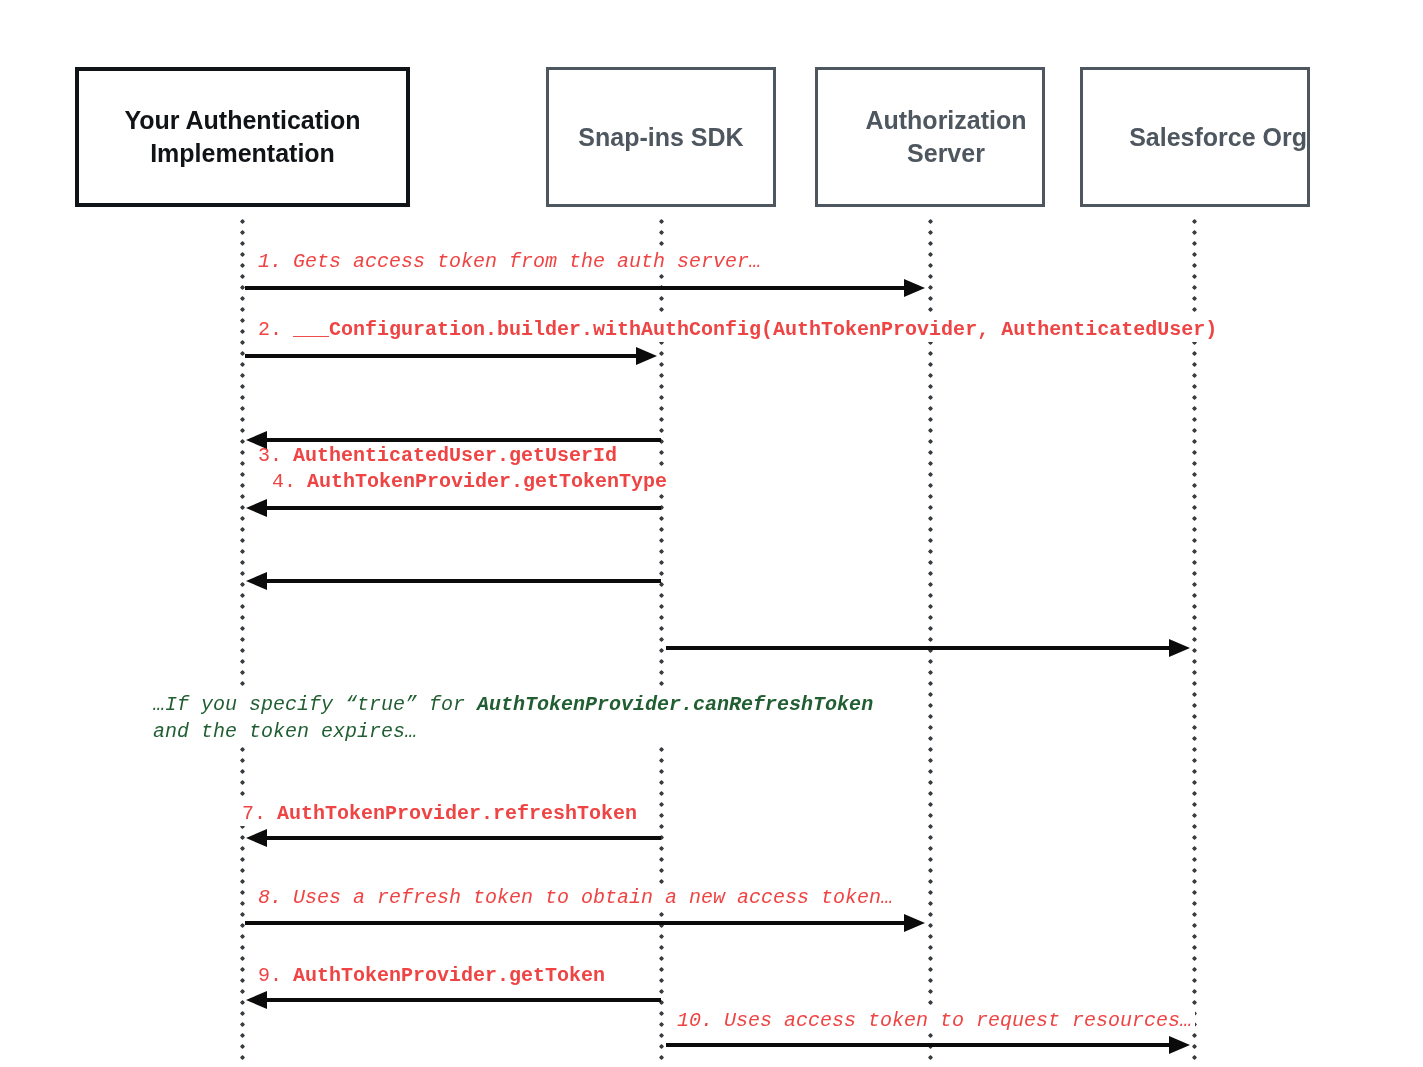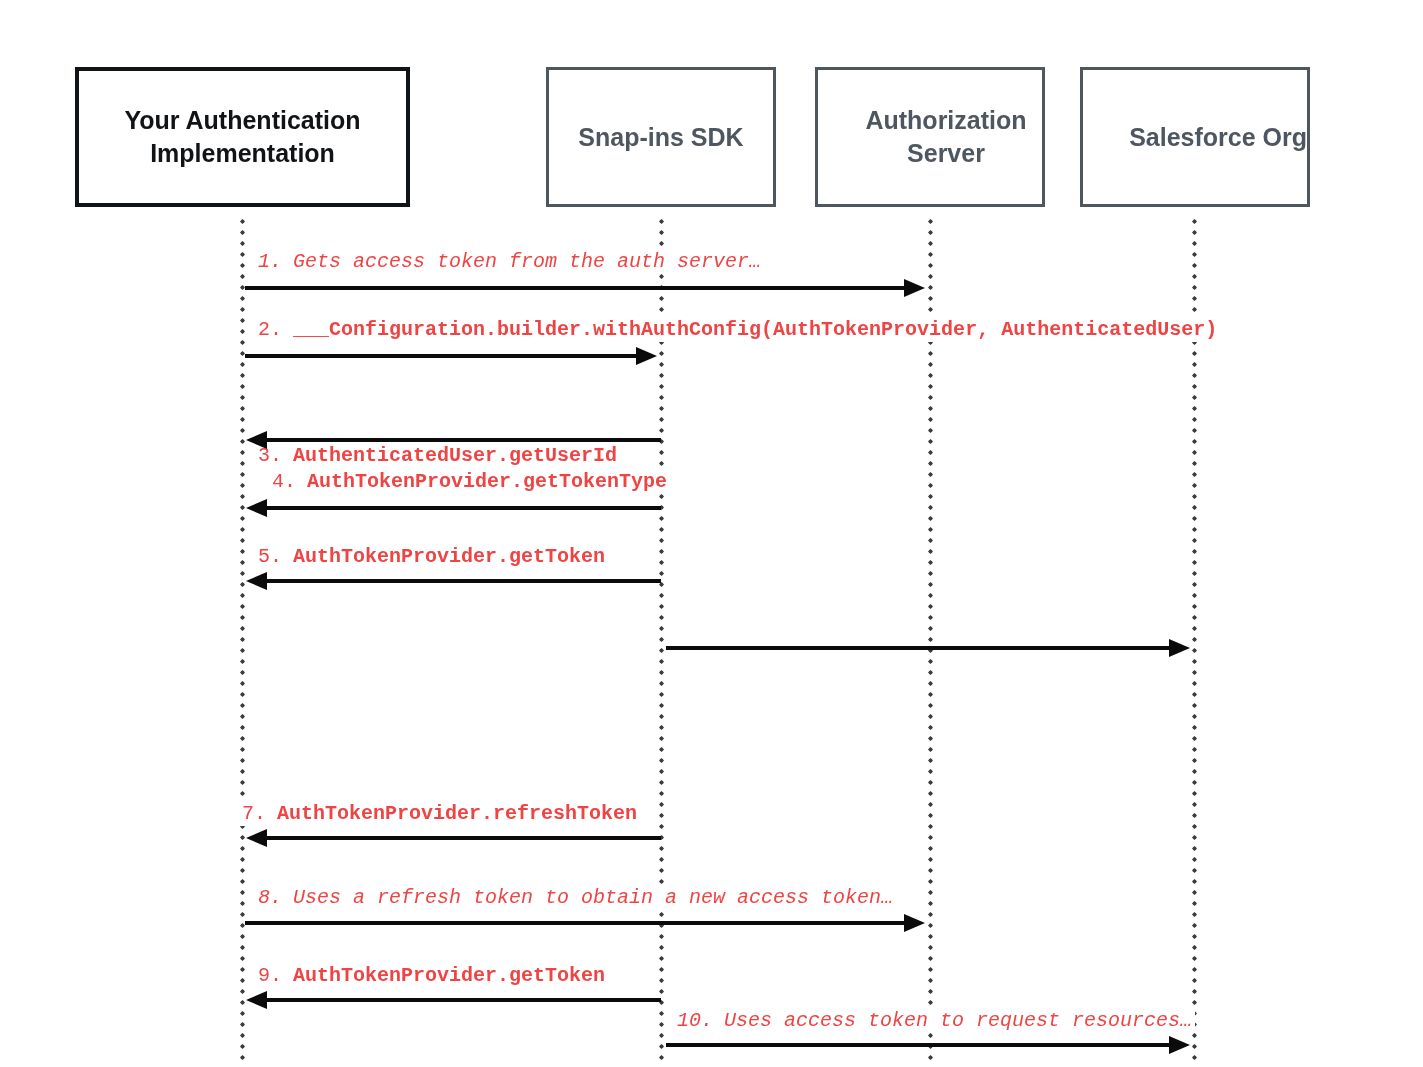"5. AuthTokenProvider.getToken" div.msg { html: <div> <span>5.</span><span>AuthTokenProvider.getToken</span> </div> -> none }
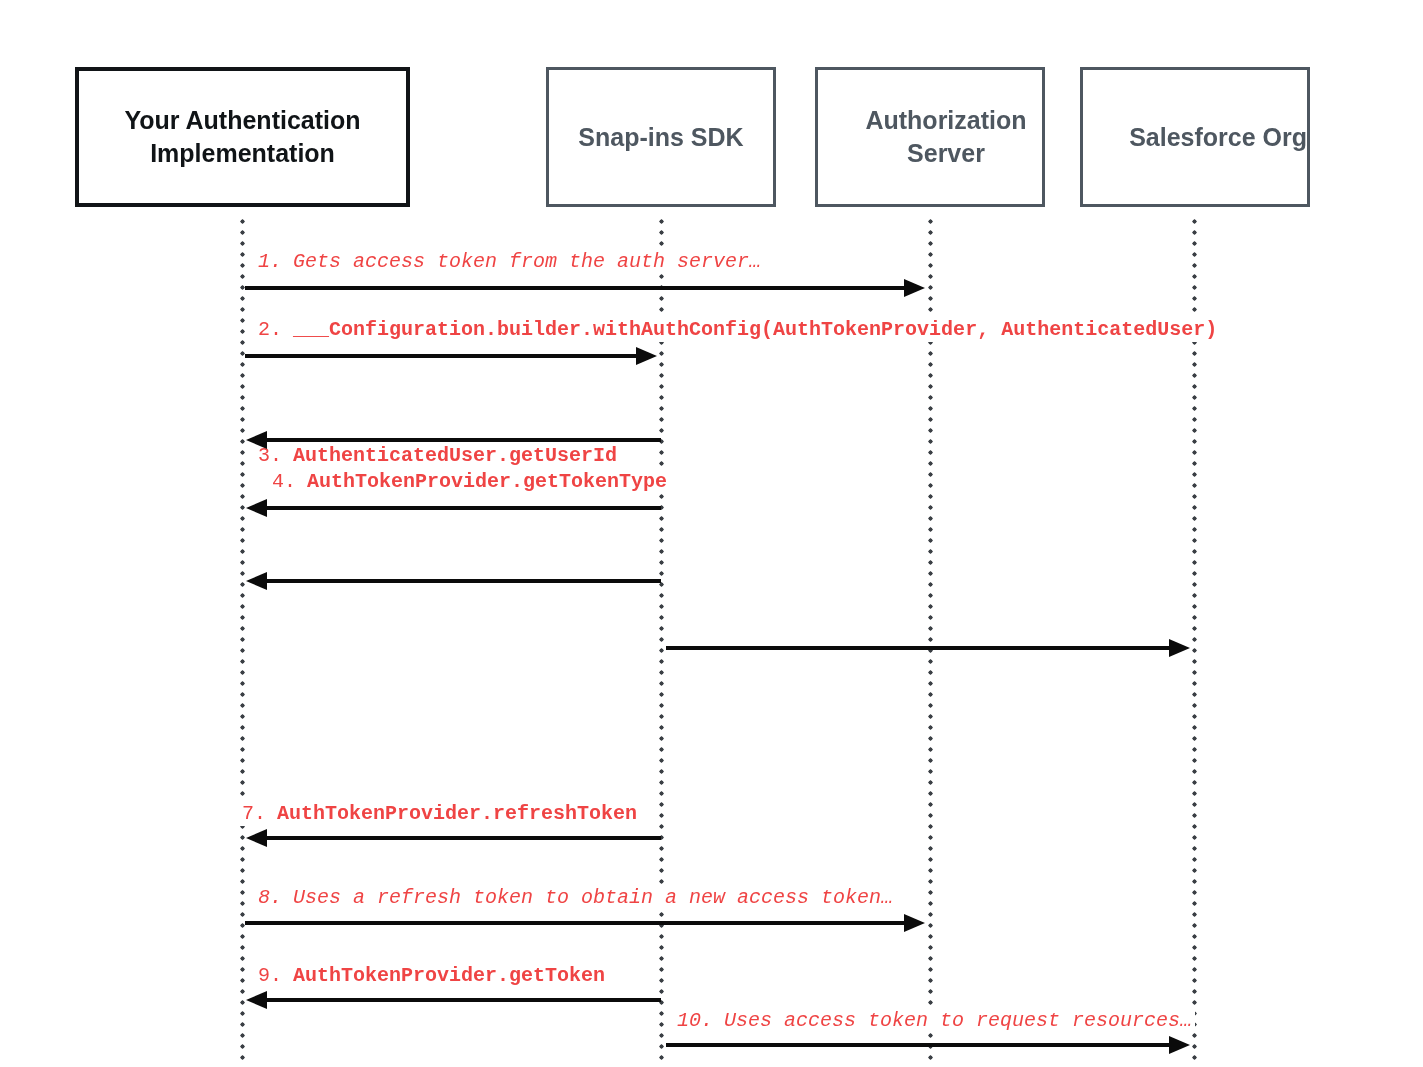"…If you specify “true” for" div.note { html: none -> <div> <div><span>…If you specify “true” for </span><span>AuthTokenProvider.canRefreshToken</span></div> <div>and the token expires…</div> </div> }
